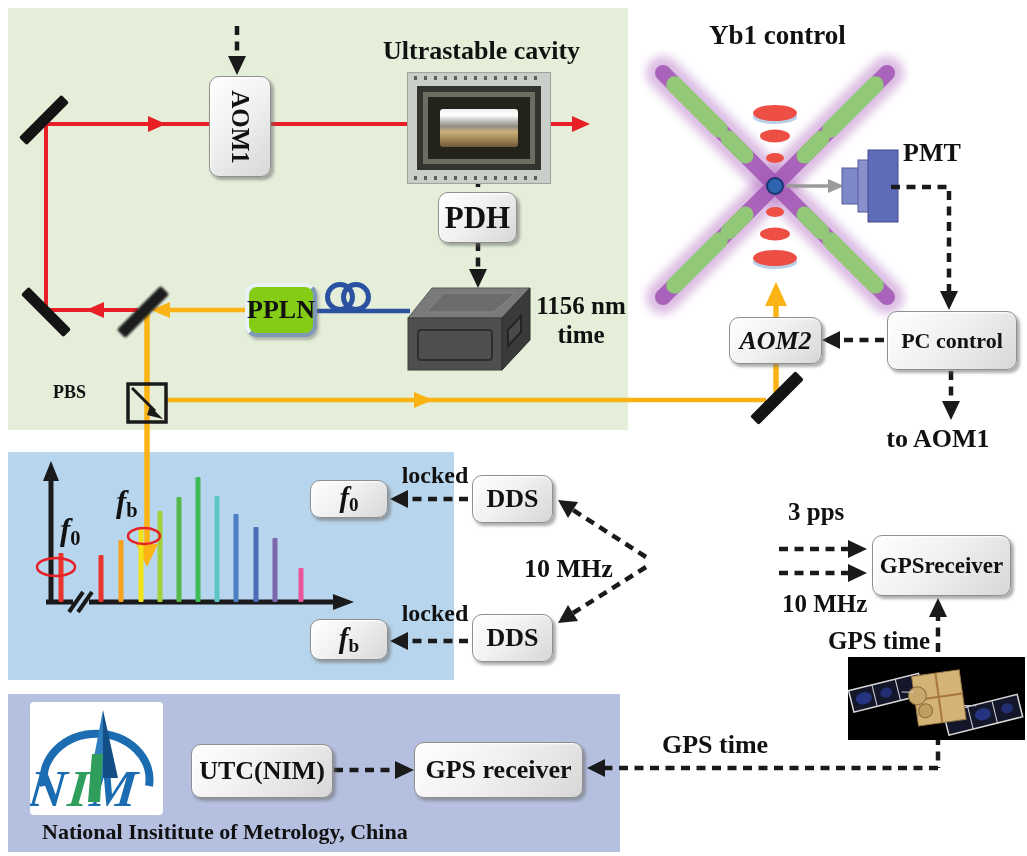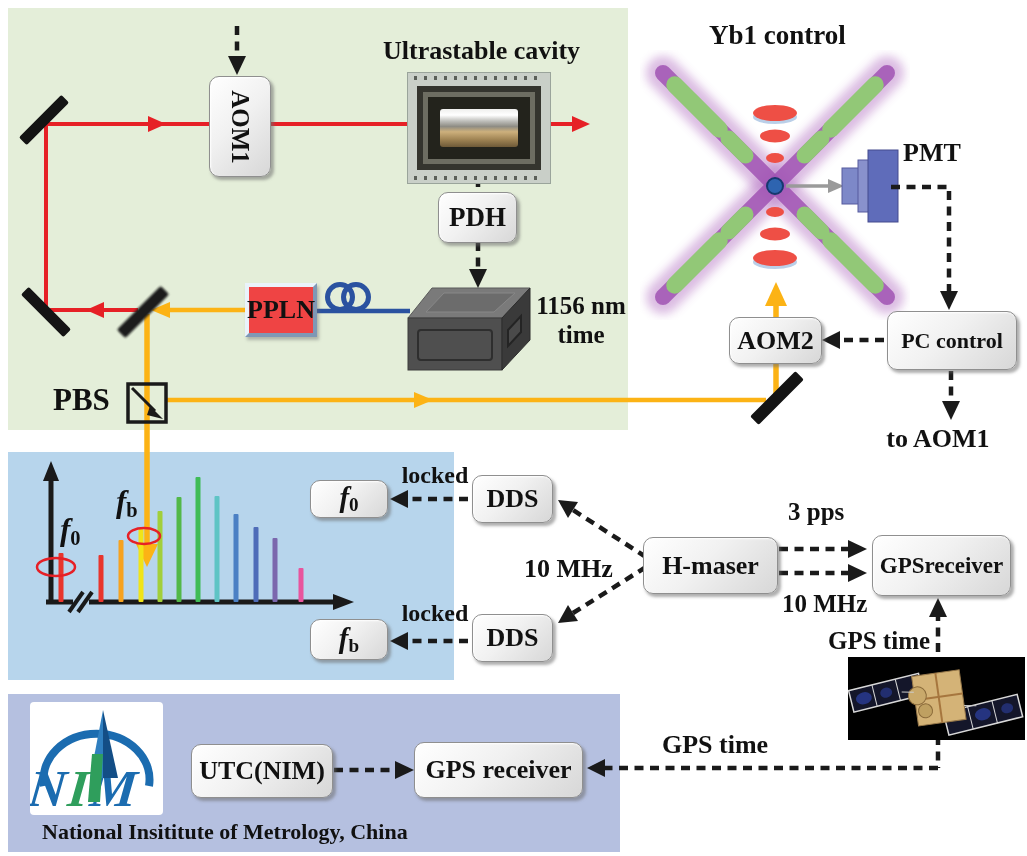"PDH" div.box { font-size: 27px -> 31px }
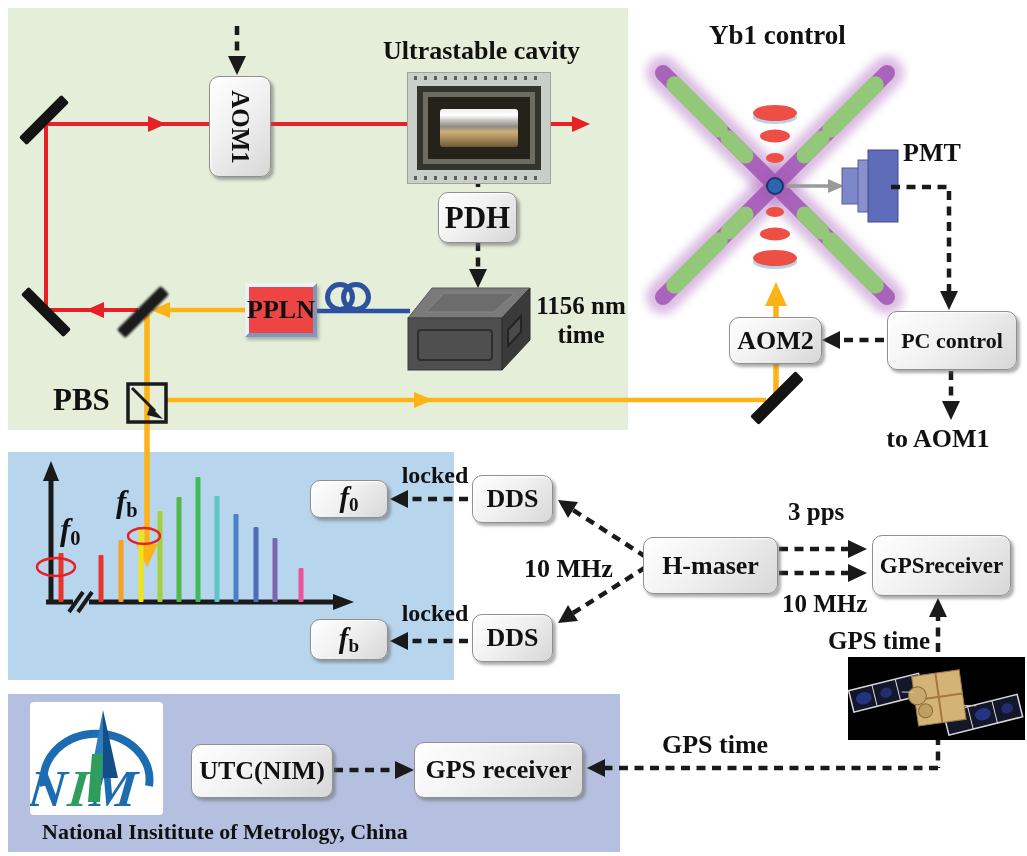"PPLN" .box.blue3d { background: #ef4444 -> #84cc16; border-radius: 0 -> 12px }
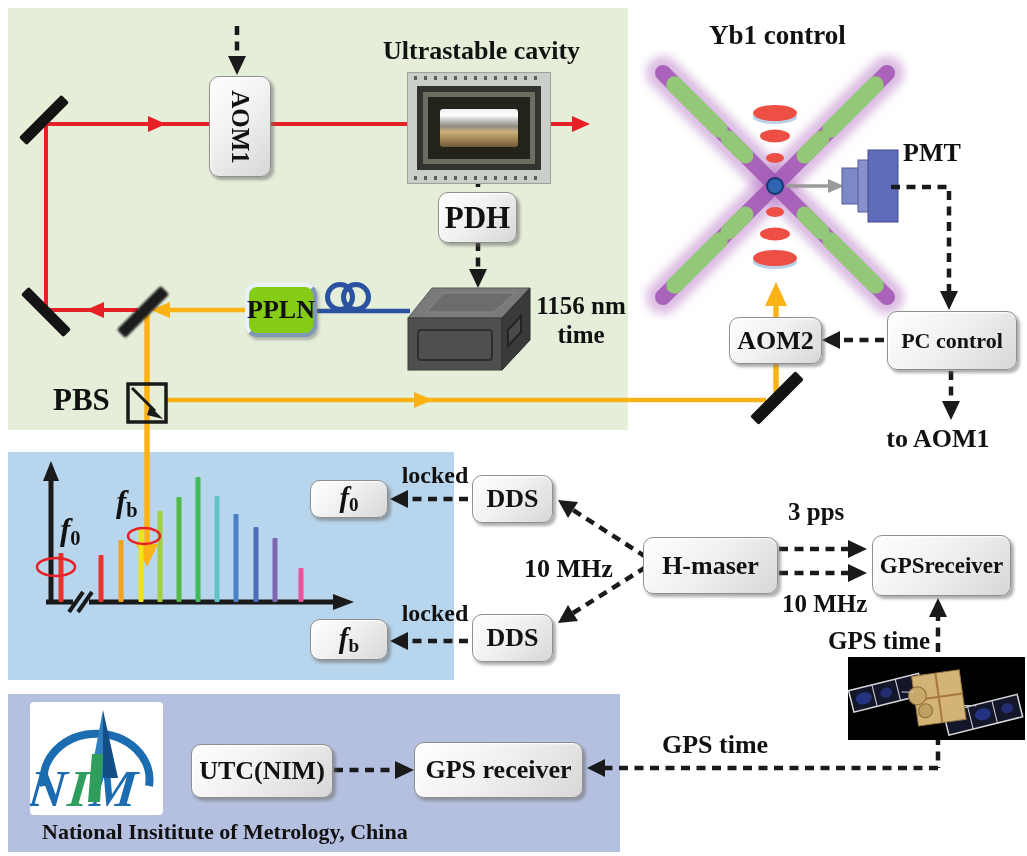"AOM2" div.box { font-style: none -> italic }
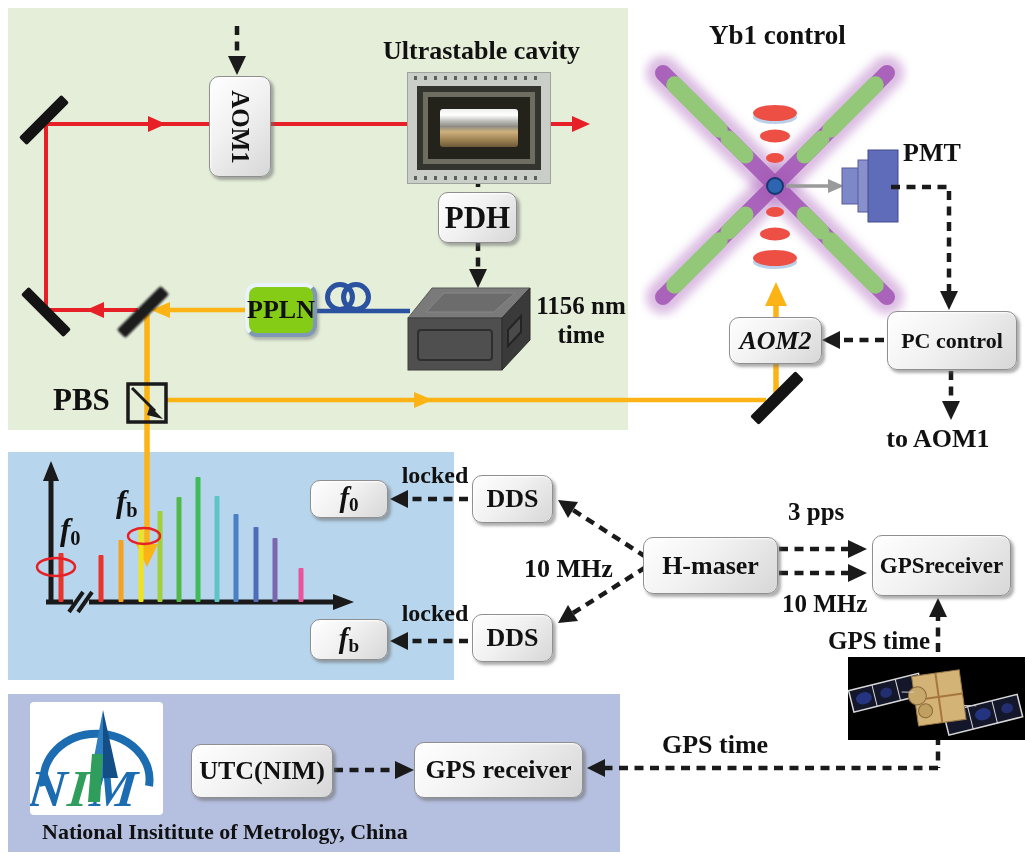"PBS" div.lbl { font-size: 31px -> 18px }
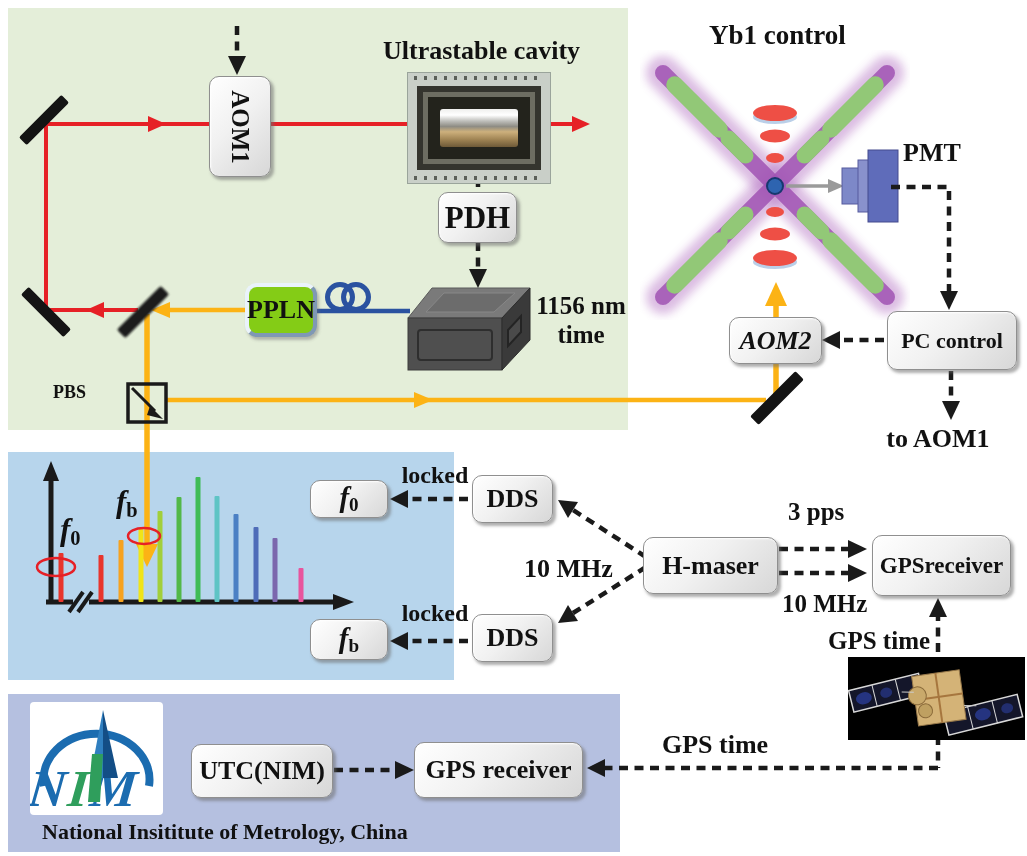"H-maser" div.box { html: <div> <span>H-maser</span> </div> -> none }
